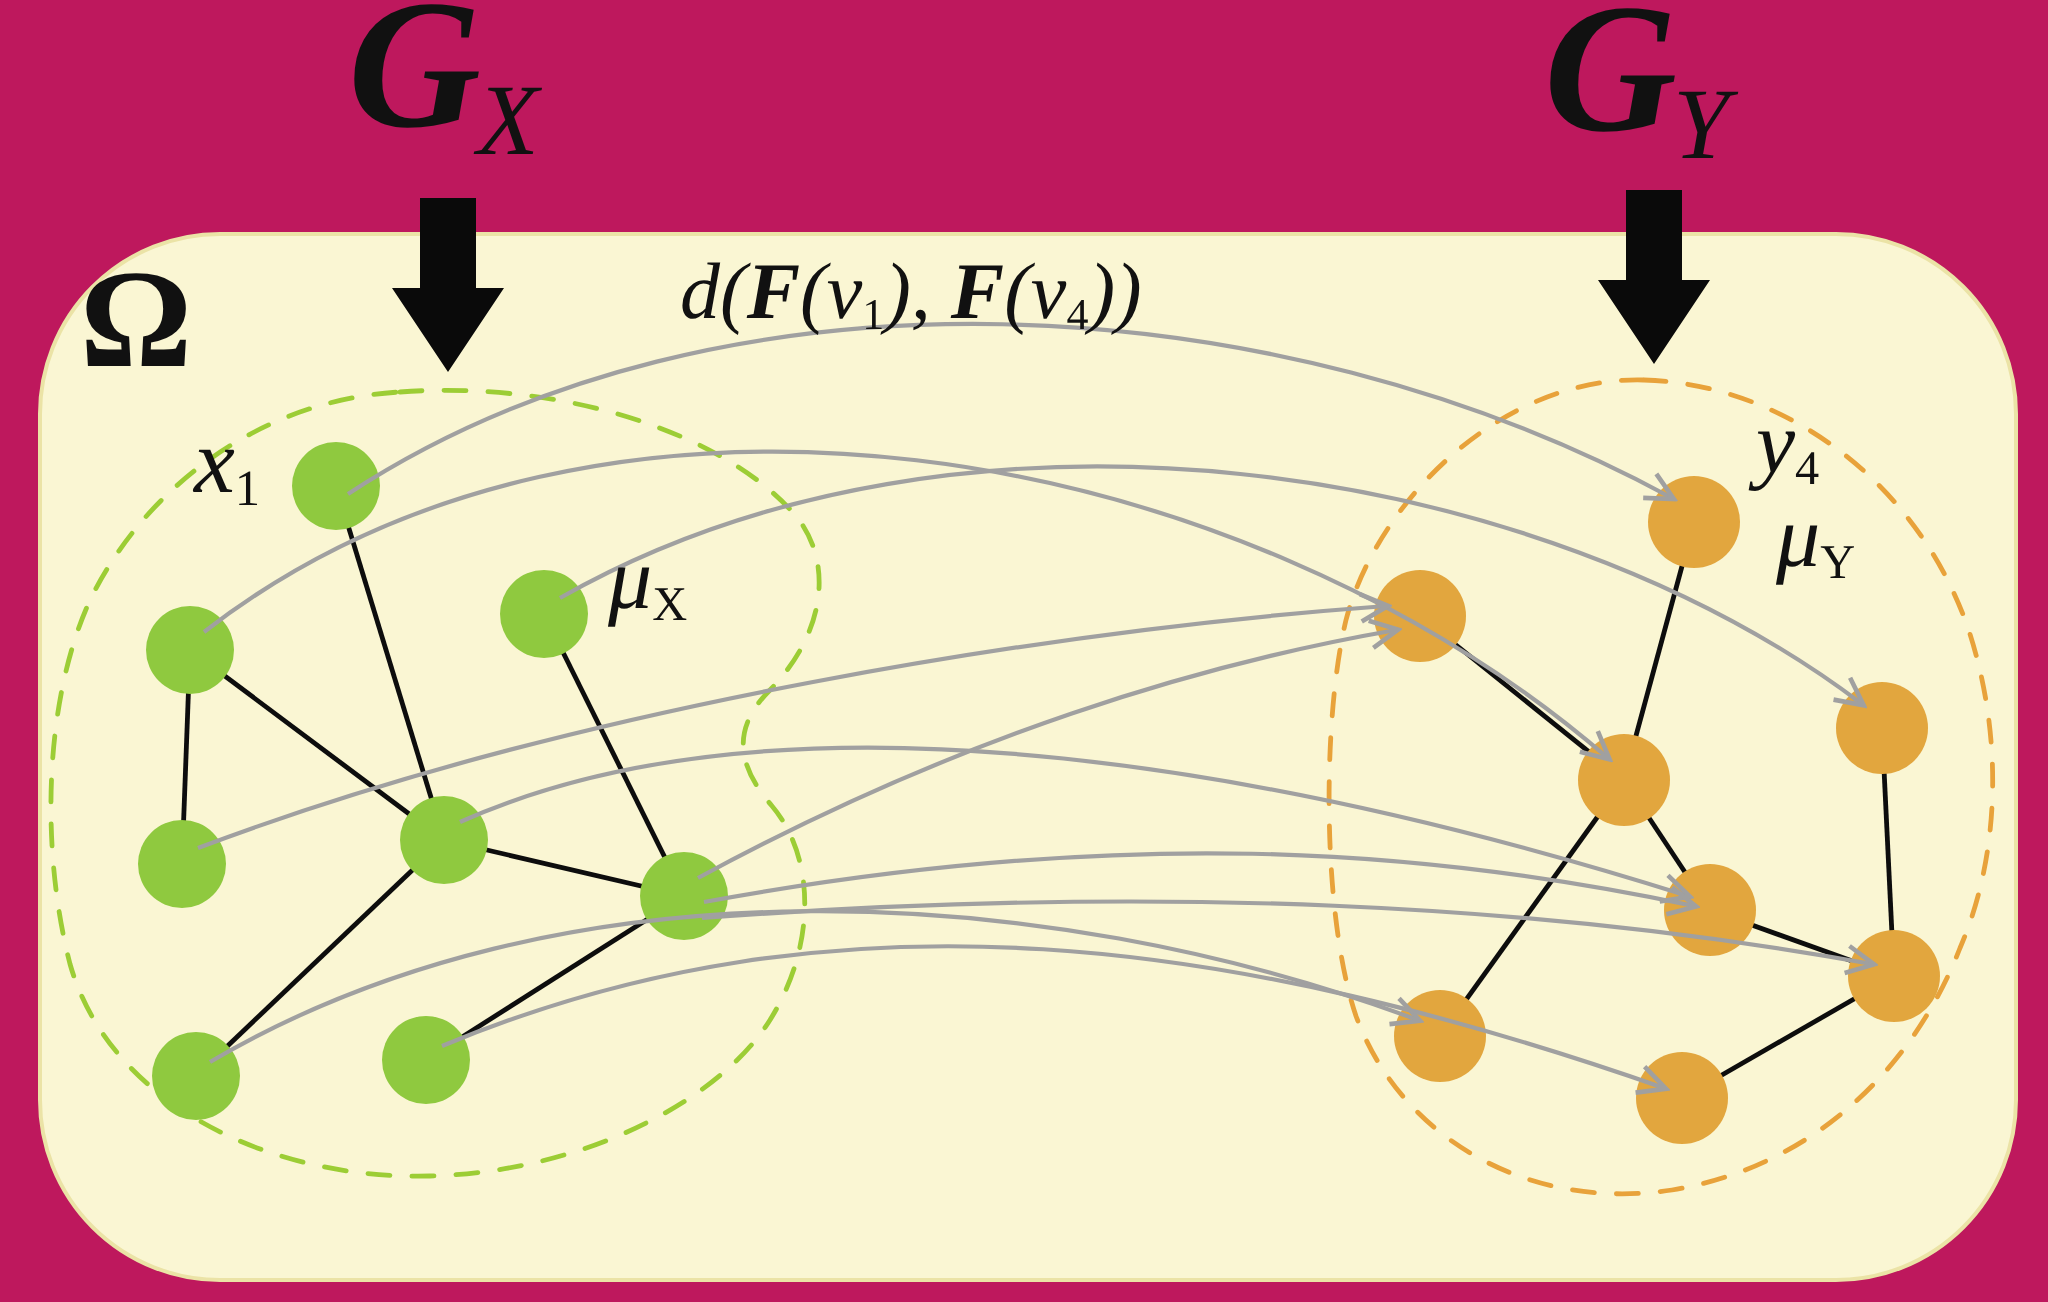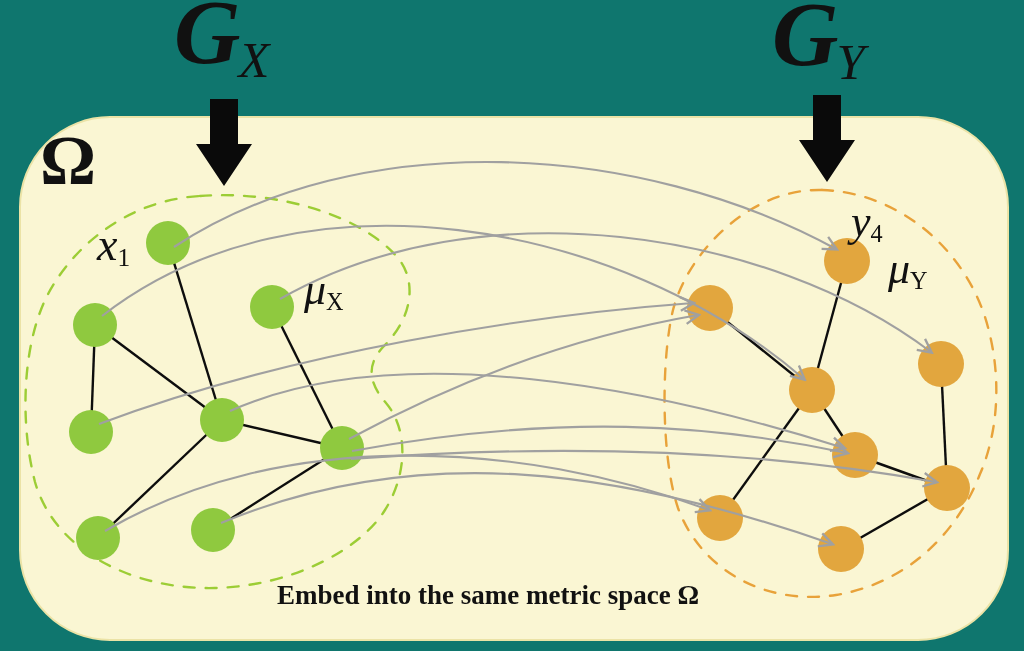"GX" .stage { background: #0f766e -> #be185d }
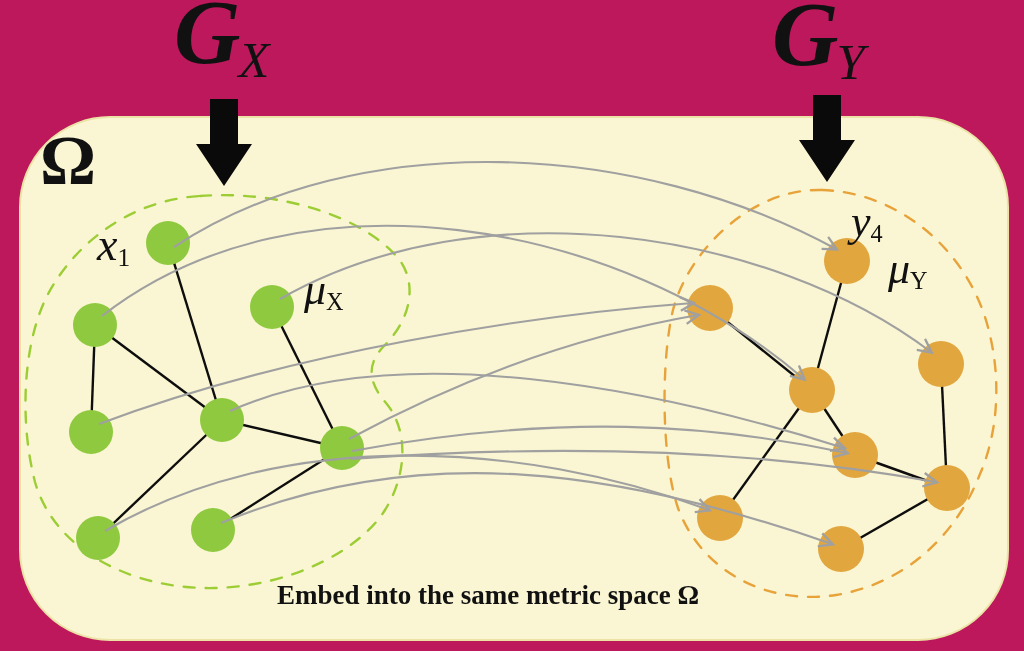"d(F(v1), F(v4))" div.lbl { html: none -> <div><span>d(</span><span>F</span><span>(v</span><sub>1</sub><span>), </span><span>F</span><span>(v</span><sub>4</sub><span>))</span></div> }
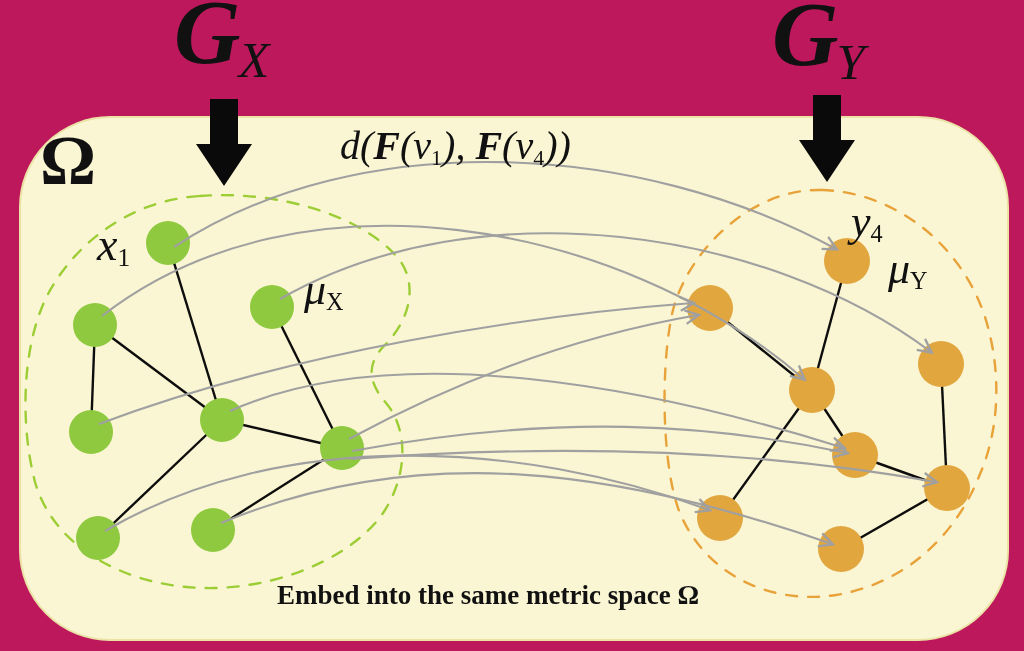"x1" div.lbl { top: 222px -> 208px }
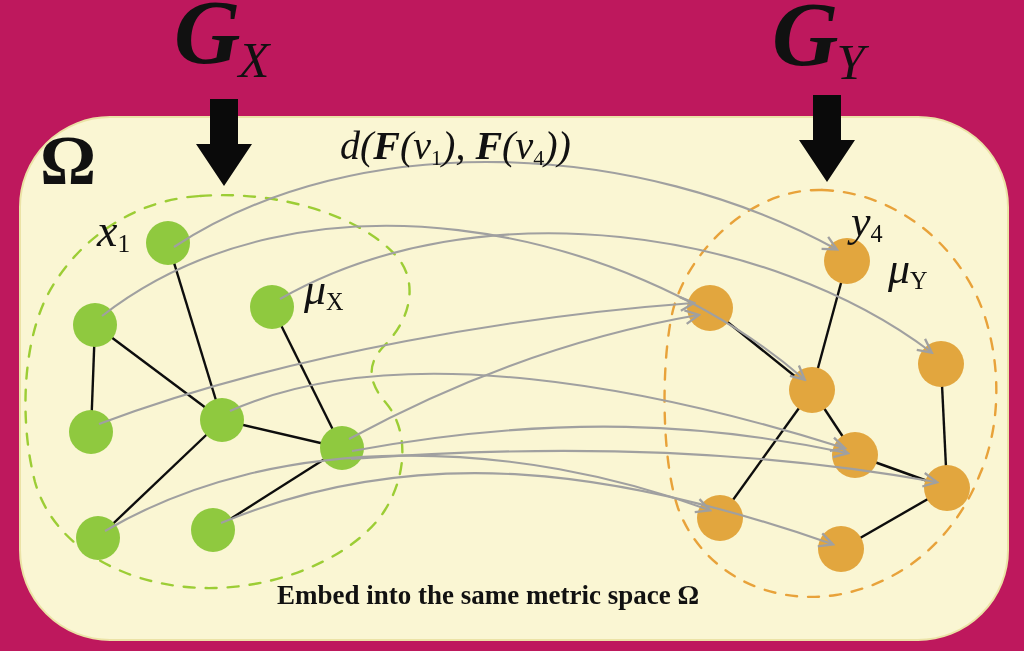"y4" div.lbl { left: 851px -> 878px }
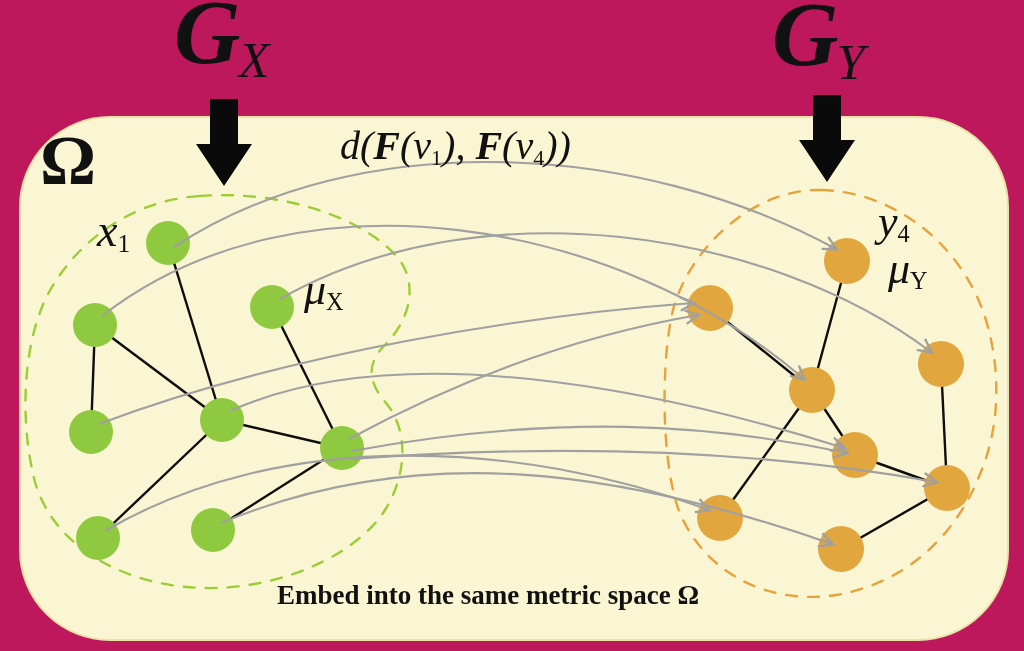"Embed into the same metric" div.lbl { html: <div>Embed into the same metric space Ω</div> -> none }
